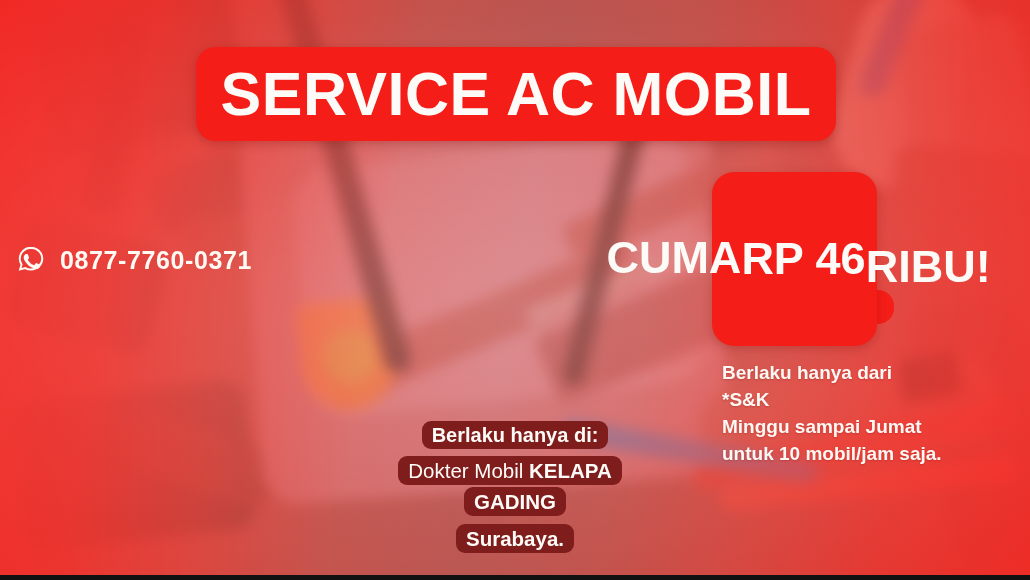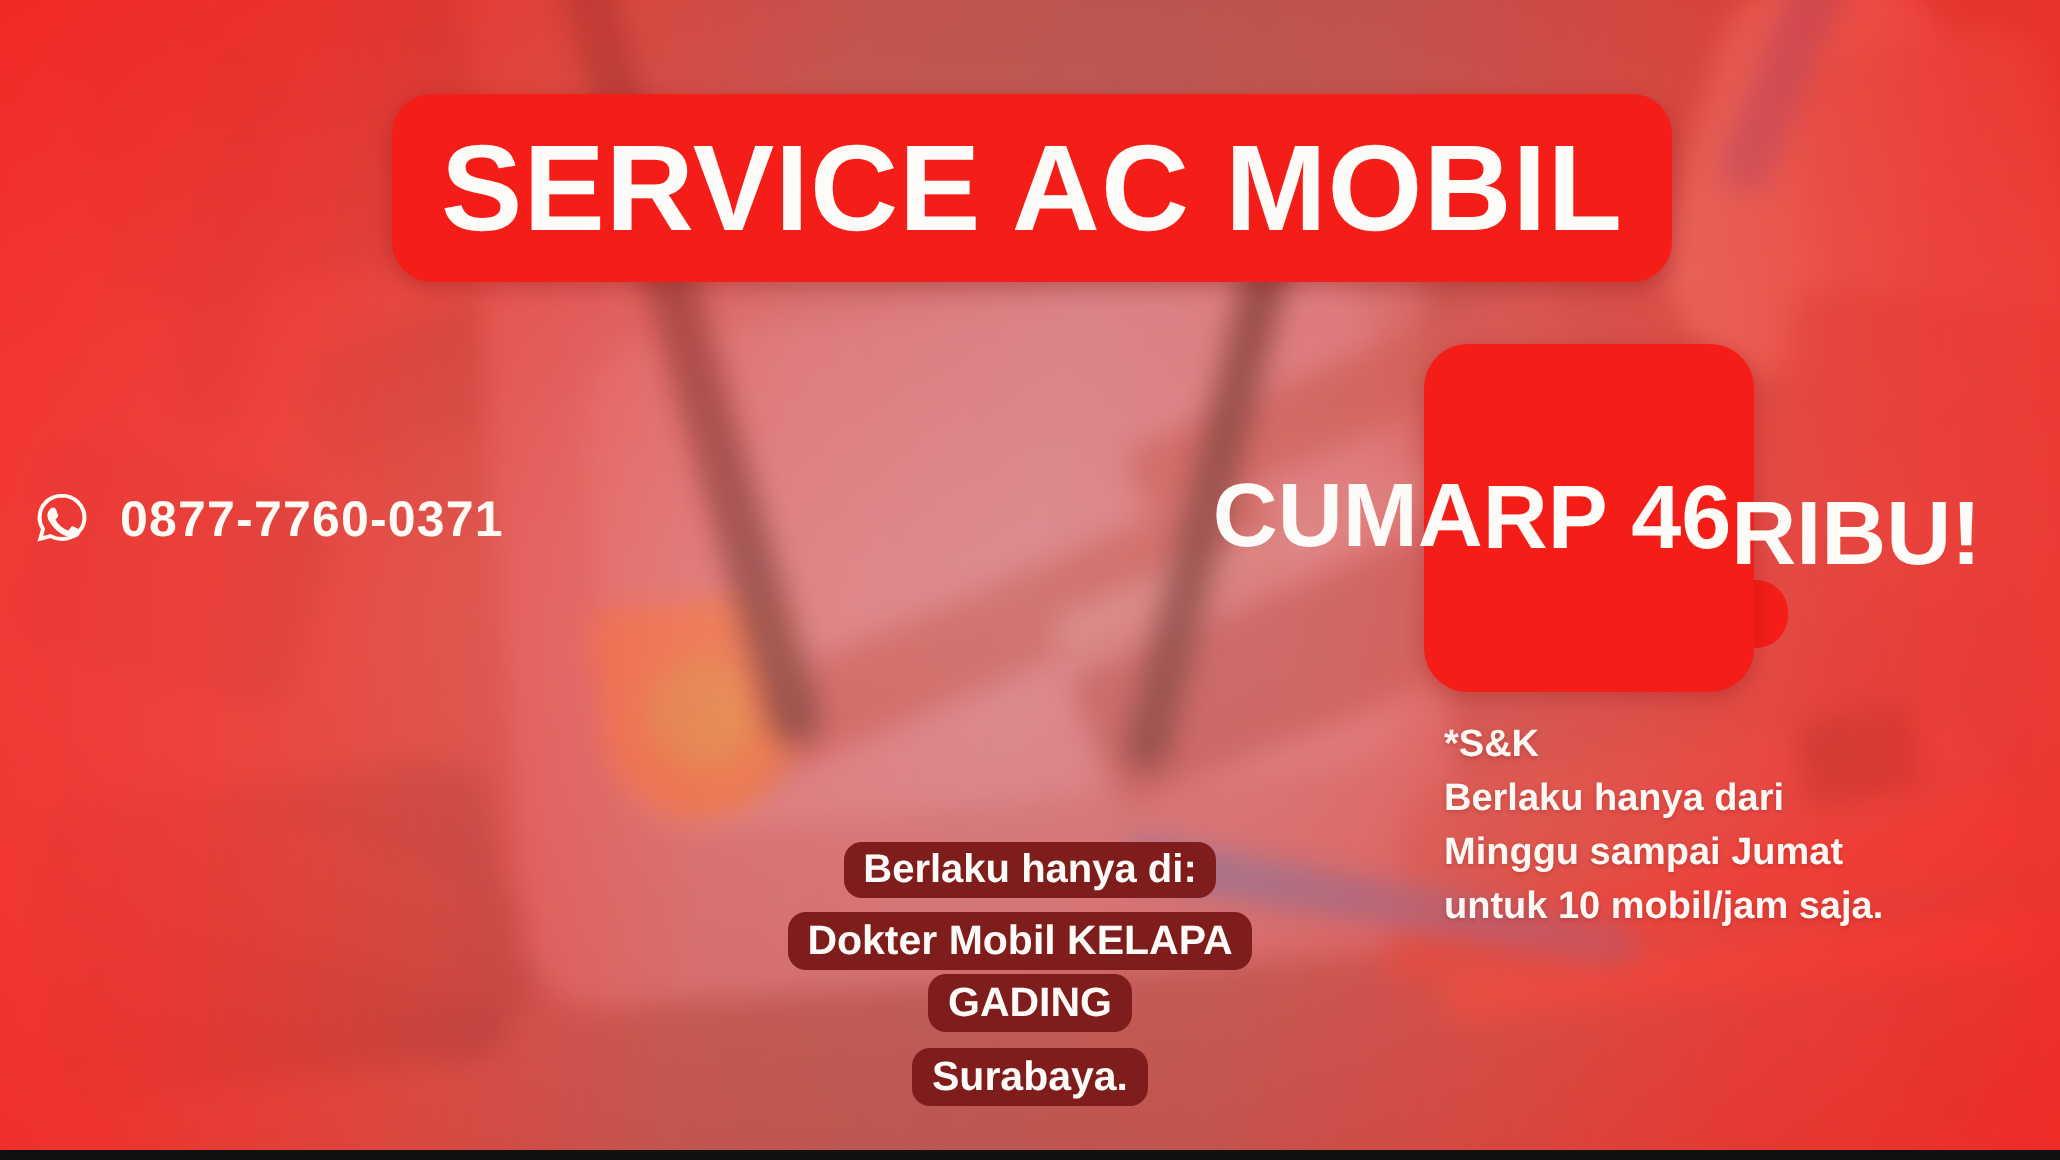"*S&K" div { order: before "Berlaku hanya dari" -> after "Berlaku hanya dari" }
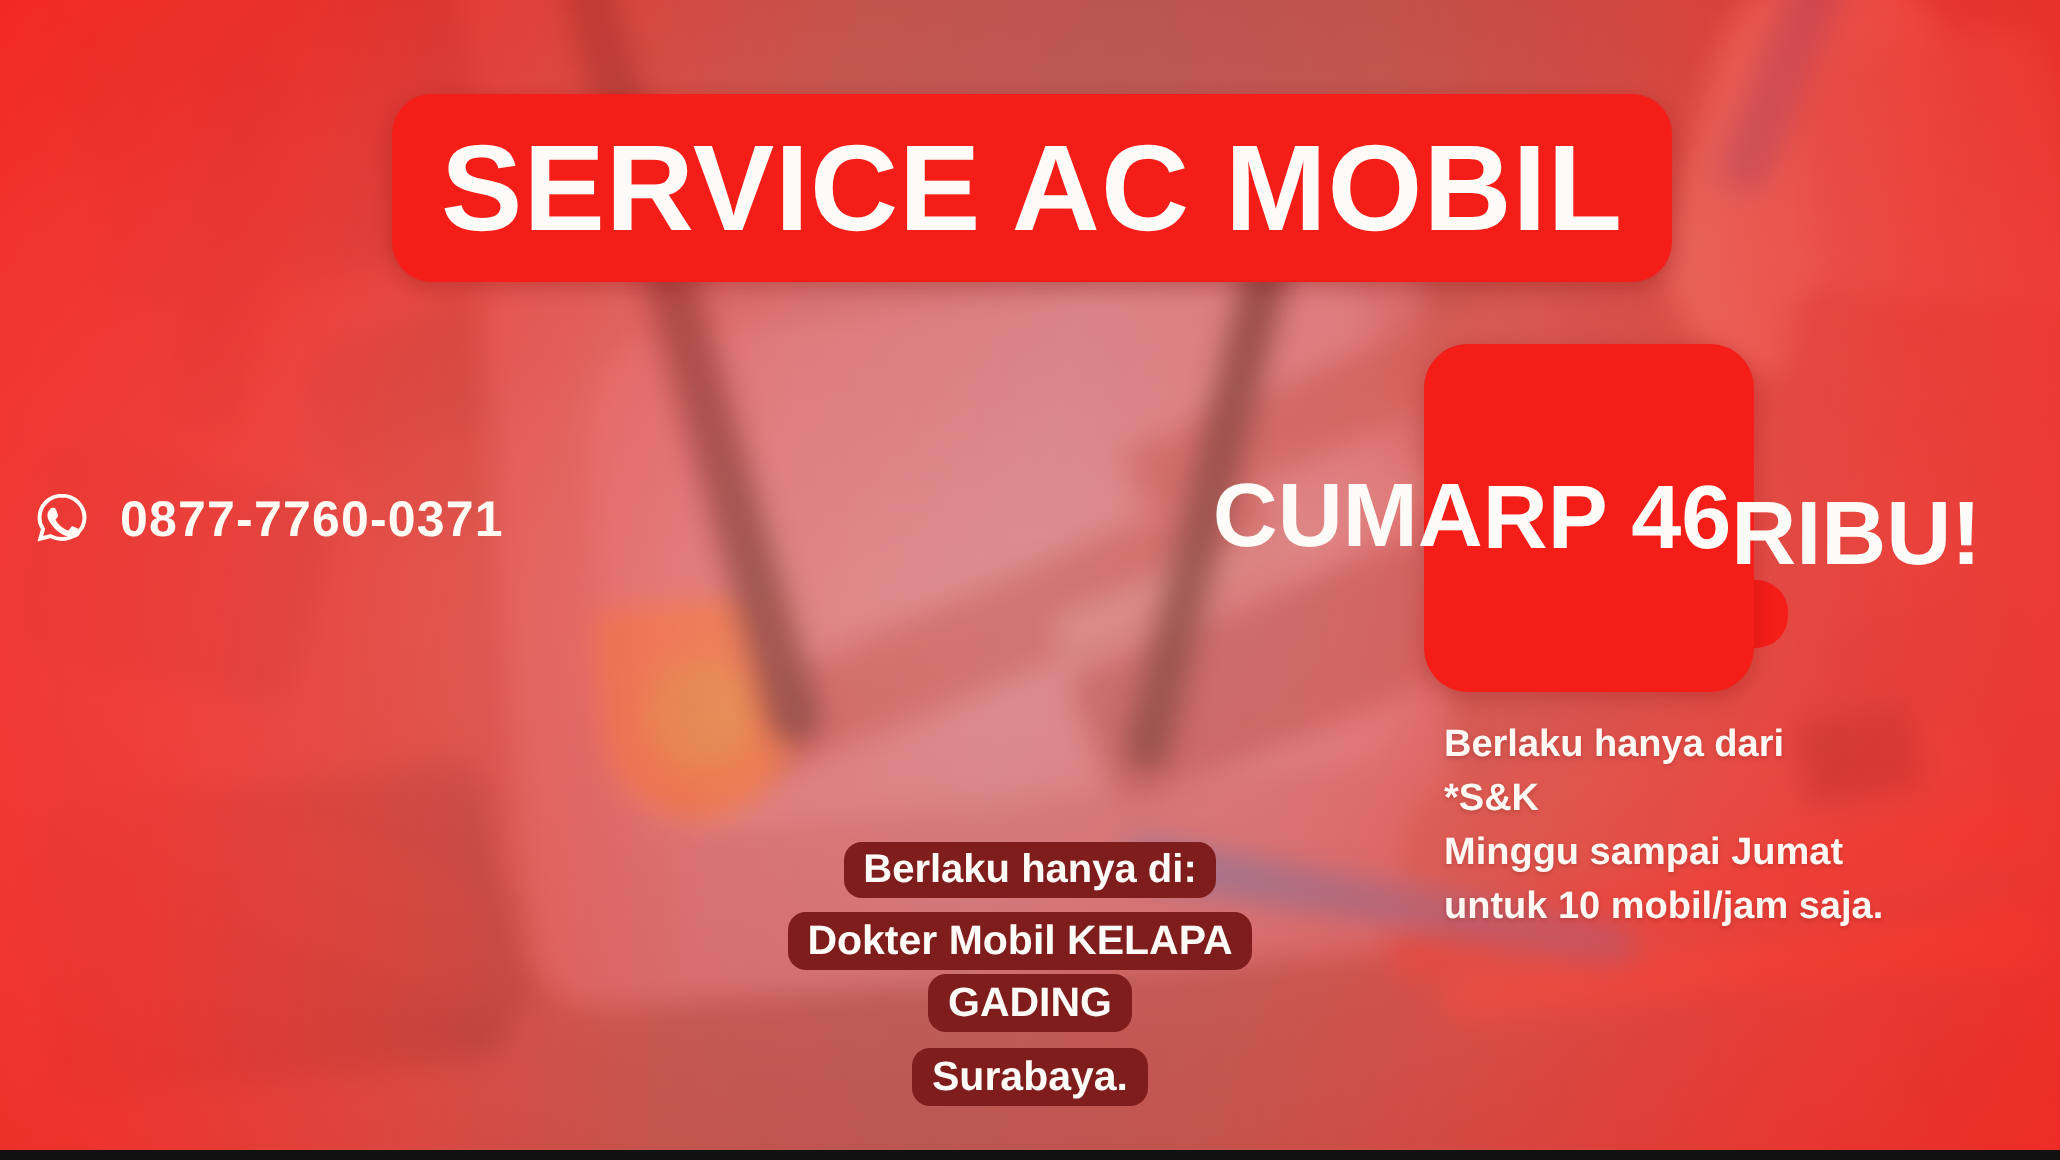"Dokter Mobil" #location .addr .reg { font-weight: 700 -> 400 }
